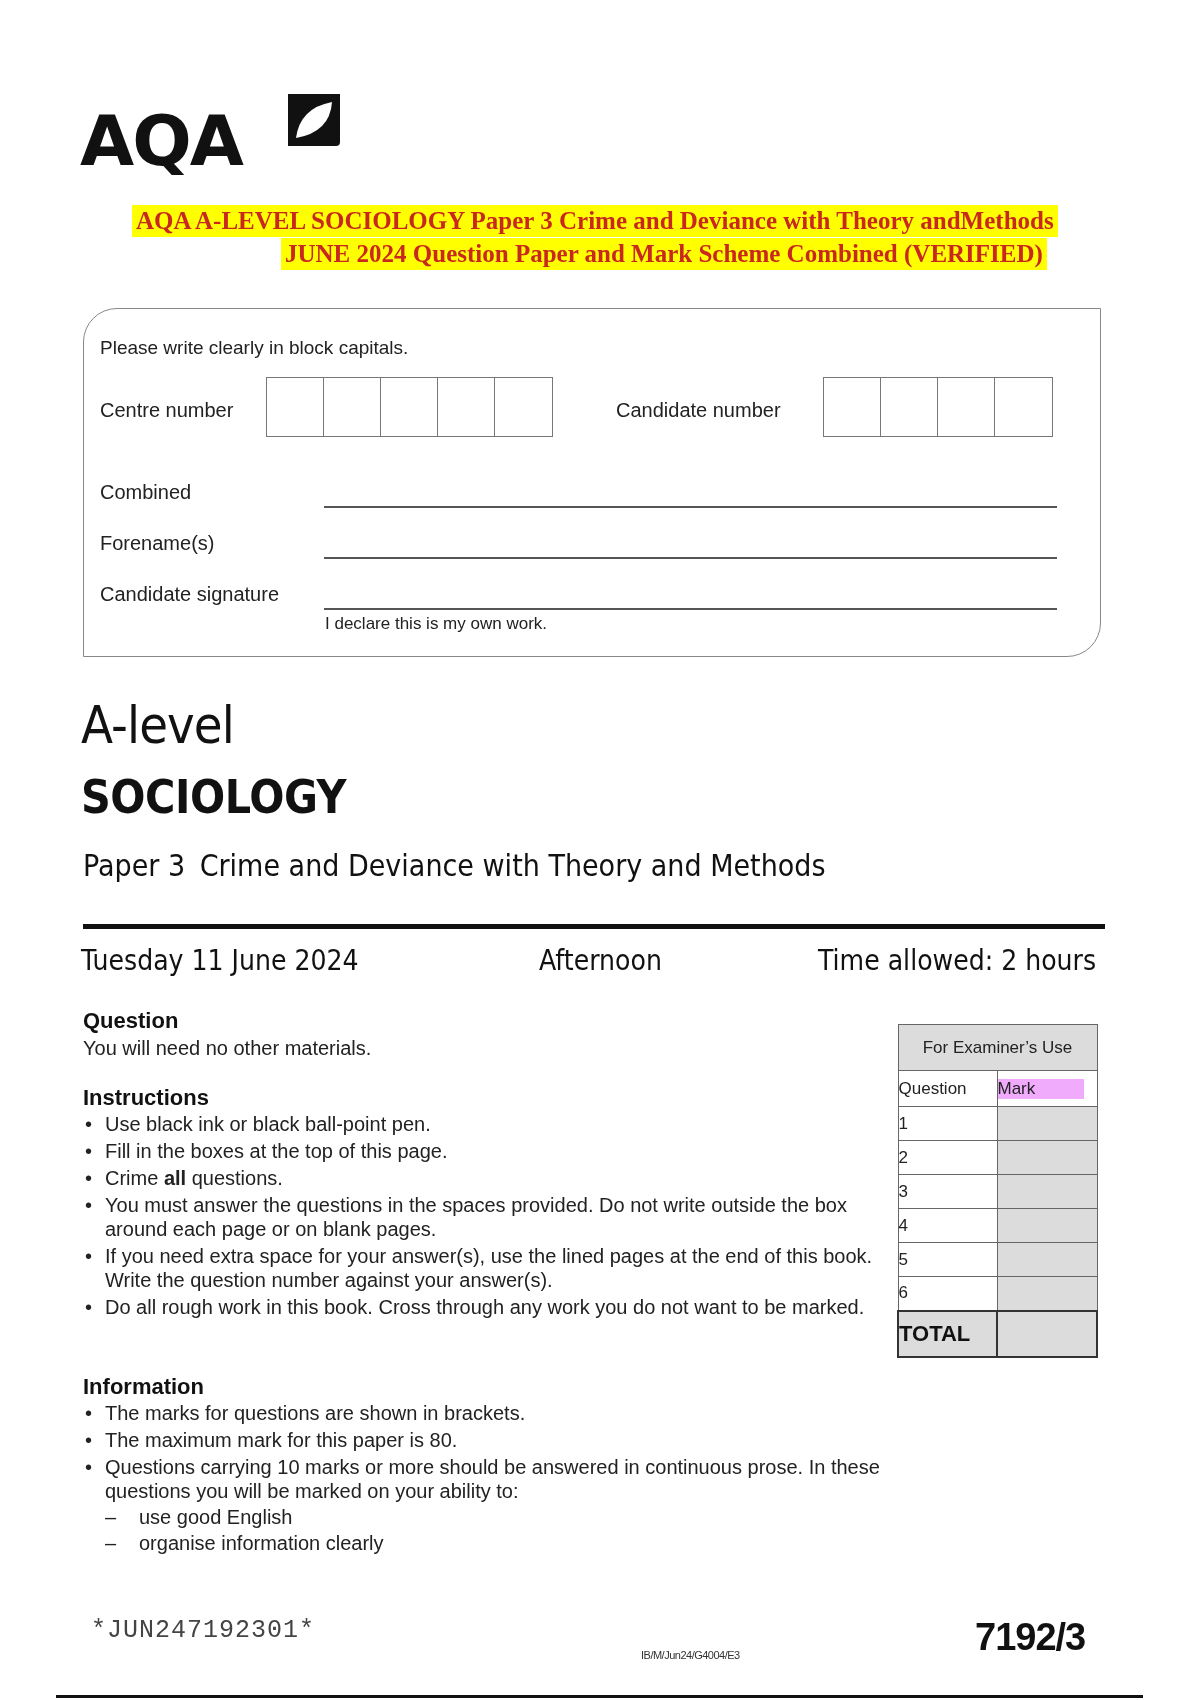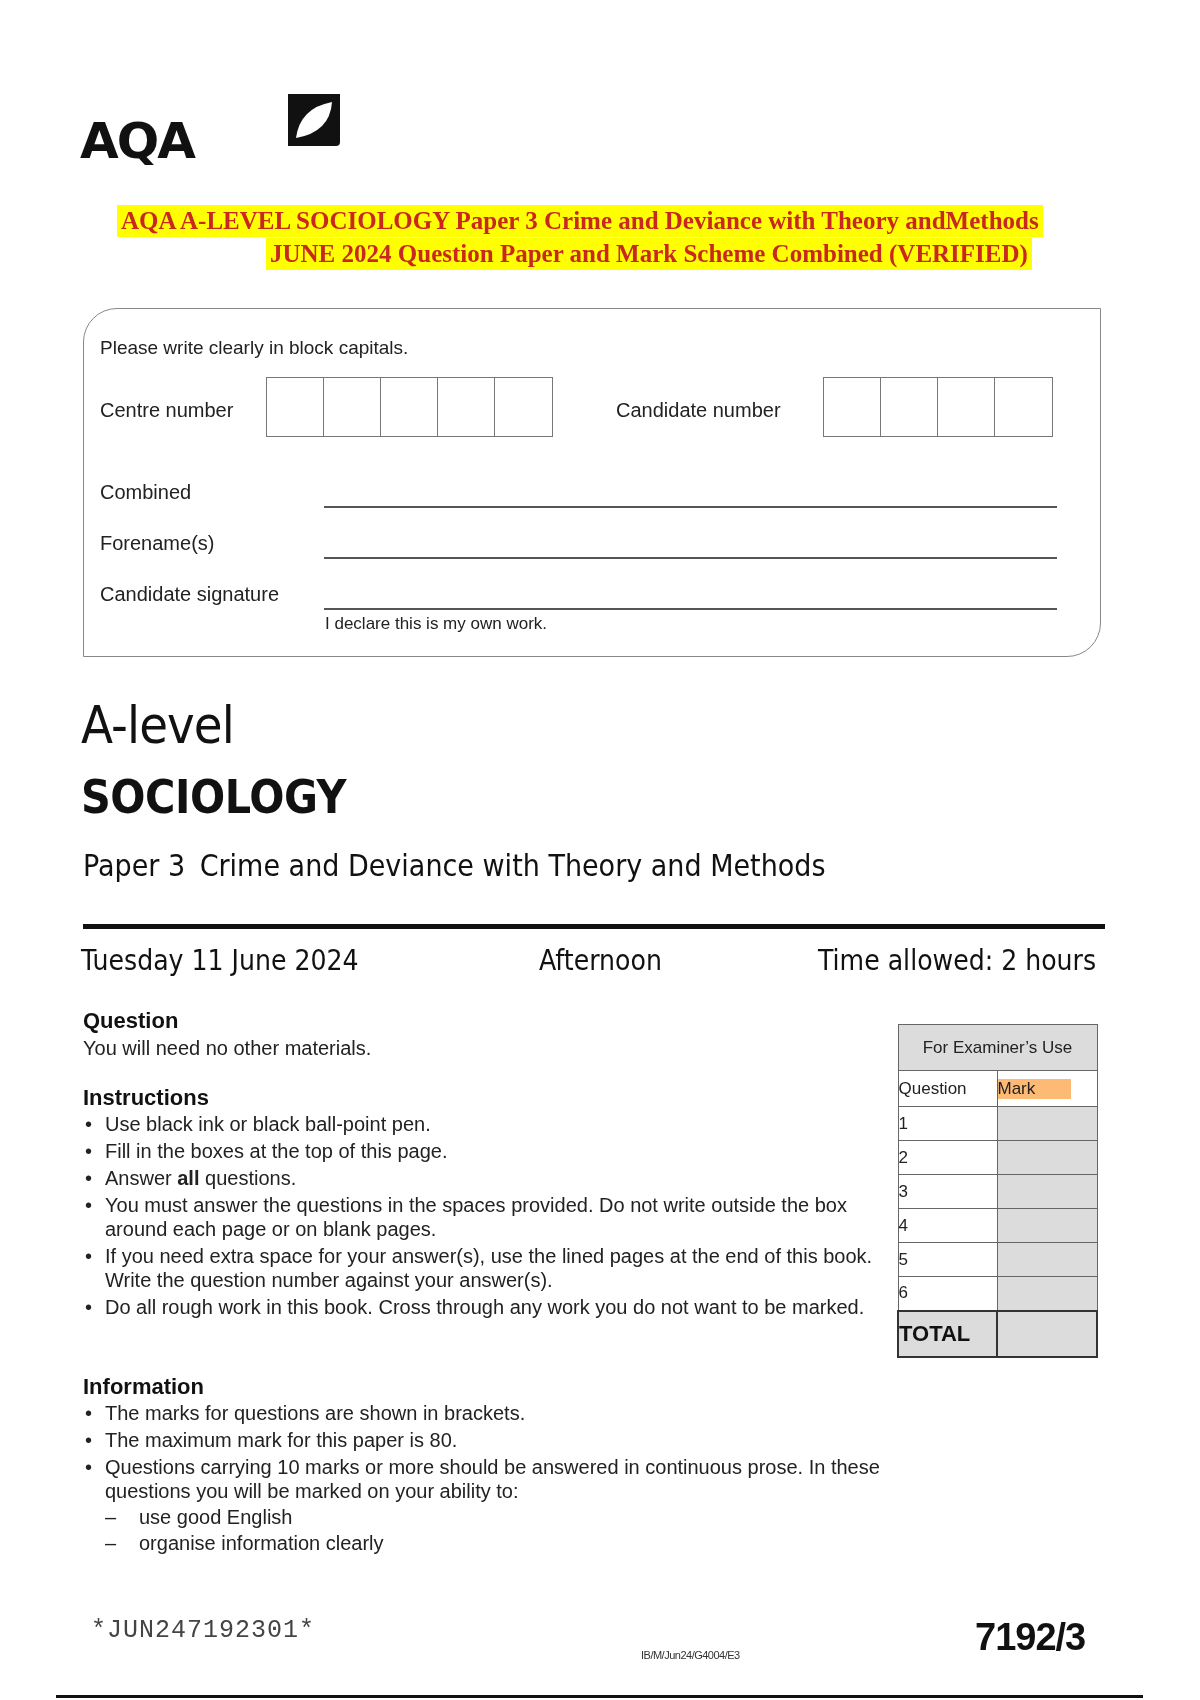"AQA" .logo-text { font-size: 50px -> 70px }
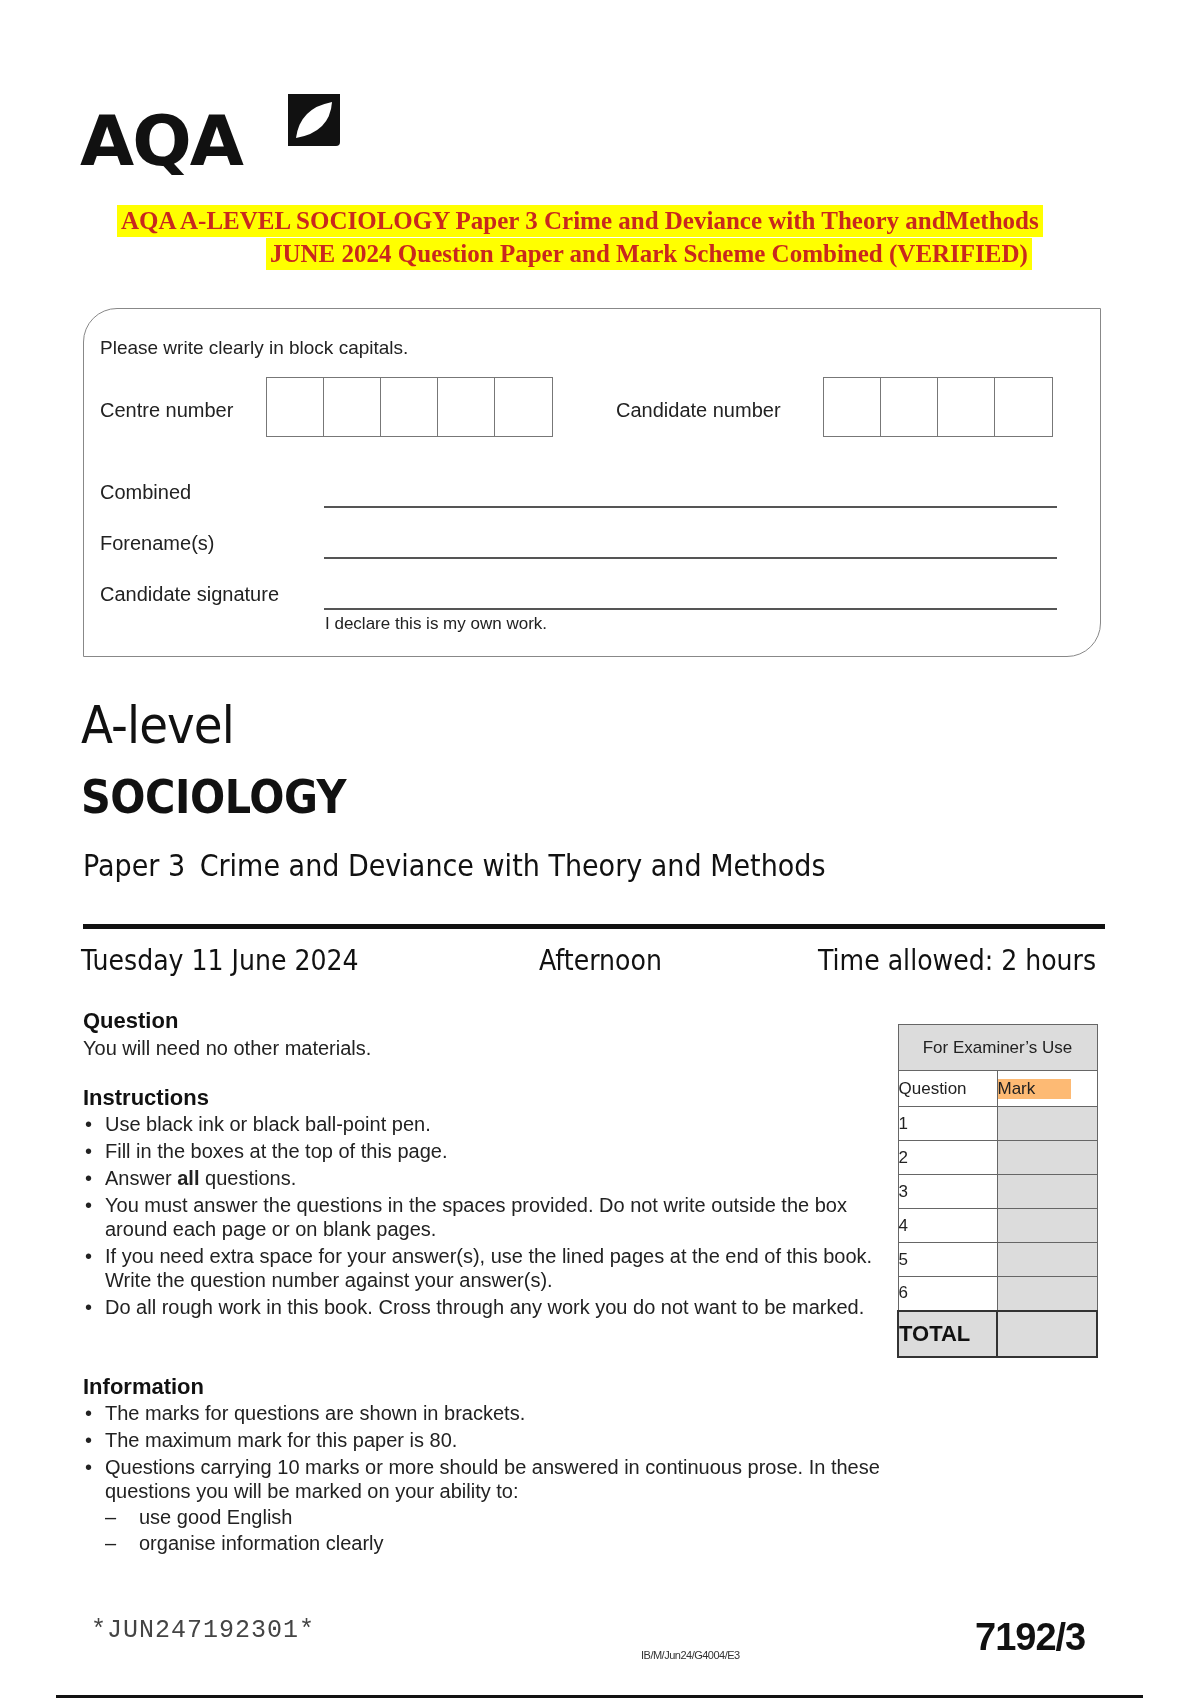"AQA A-LEVEL SOCIOLOGY Paper 3" .banner-line { margin-left: none -> 15px }
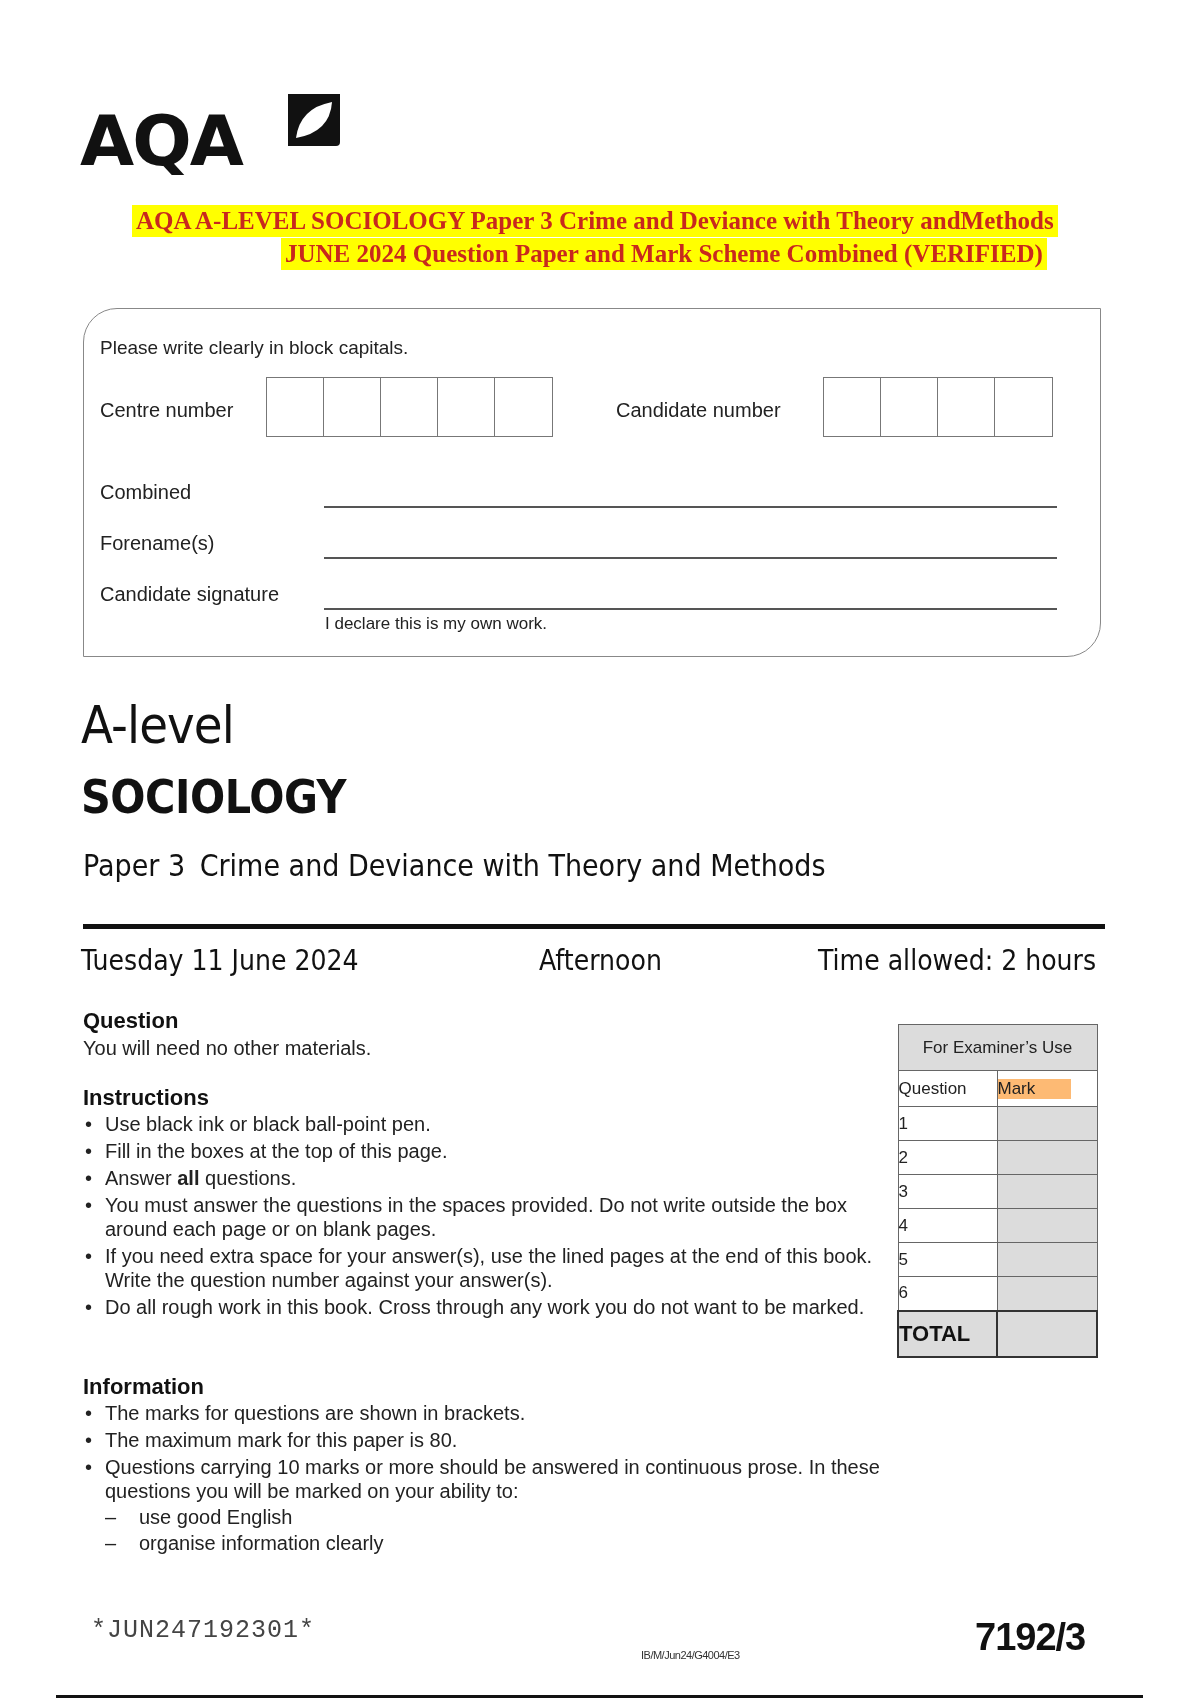"Mark" .exam-table .mark-label { background: #fdba74 -> #f0abfc; width: 73px -> 86px }
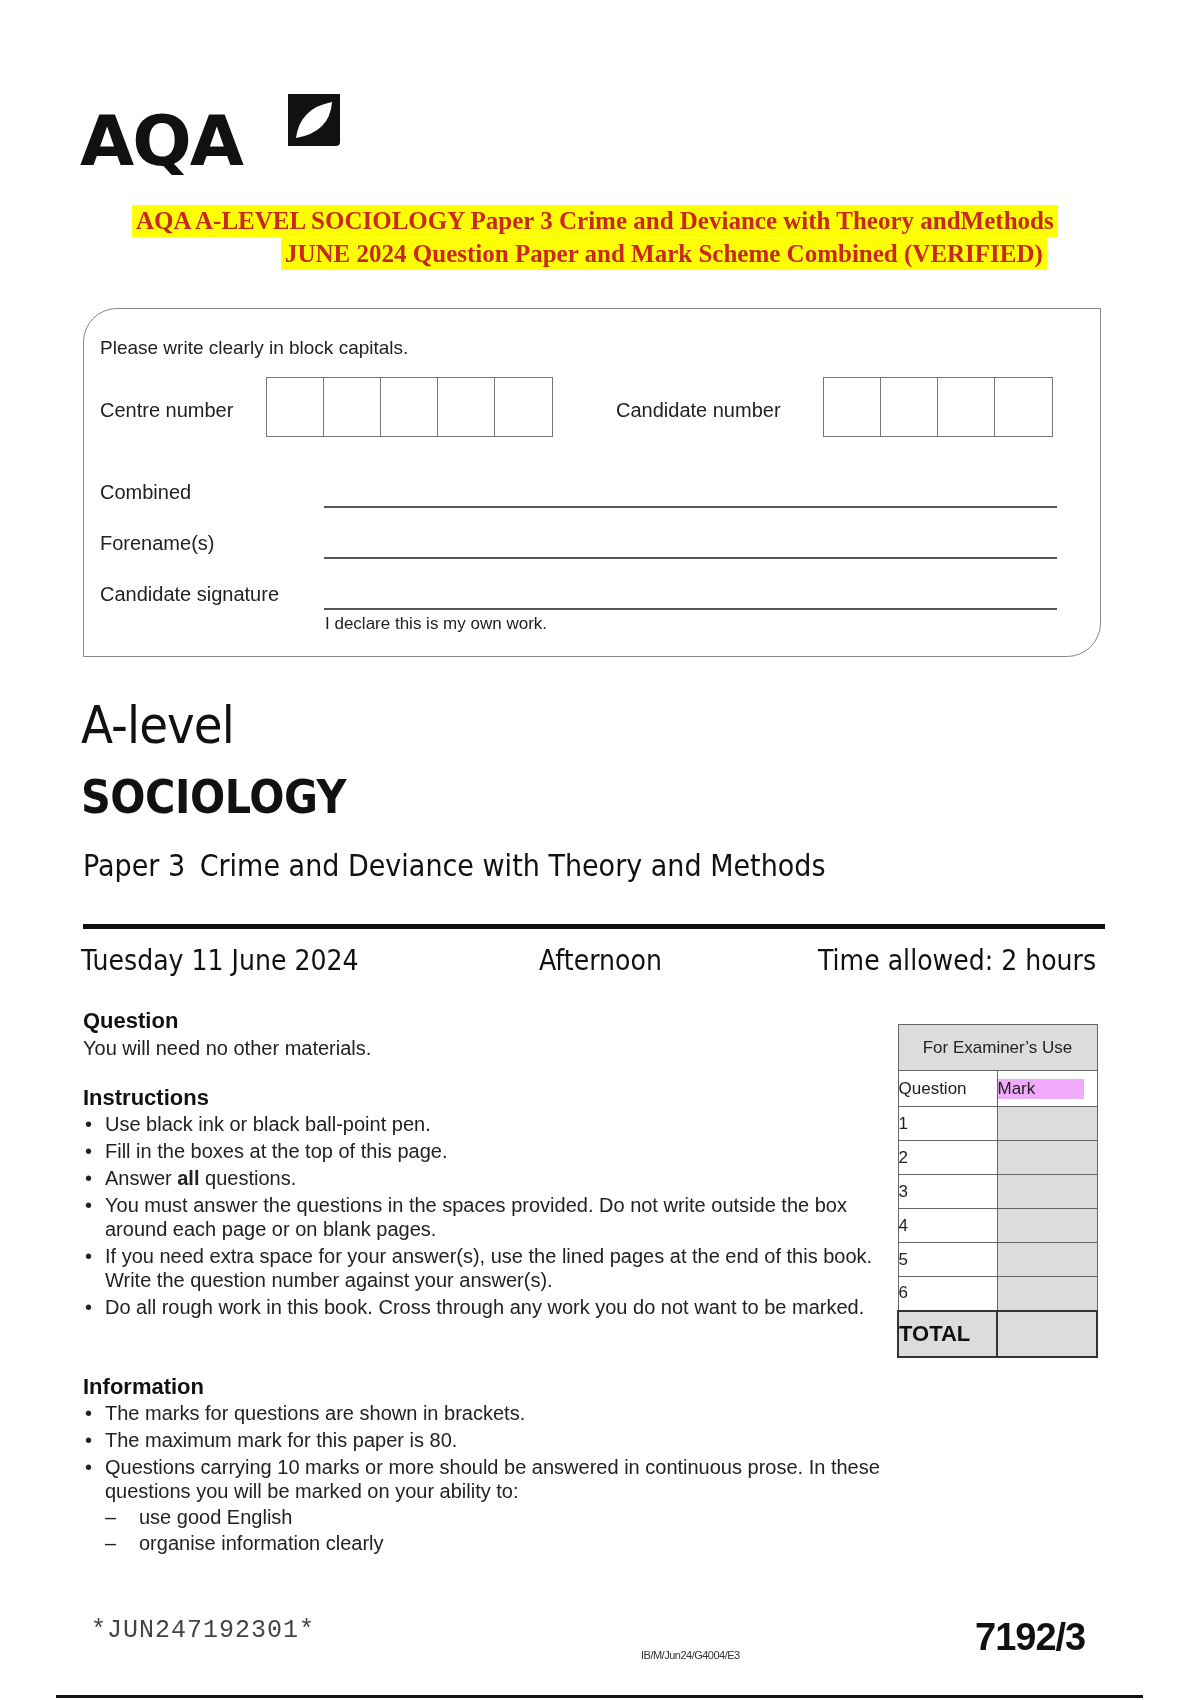"Answer" span { text: Answer -> Crime }
